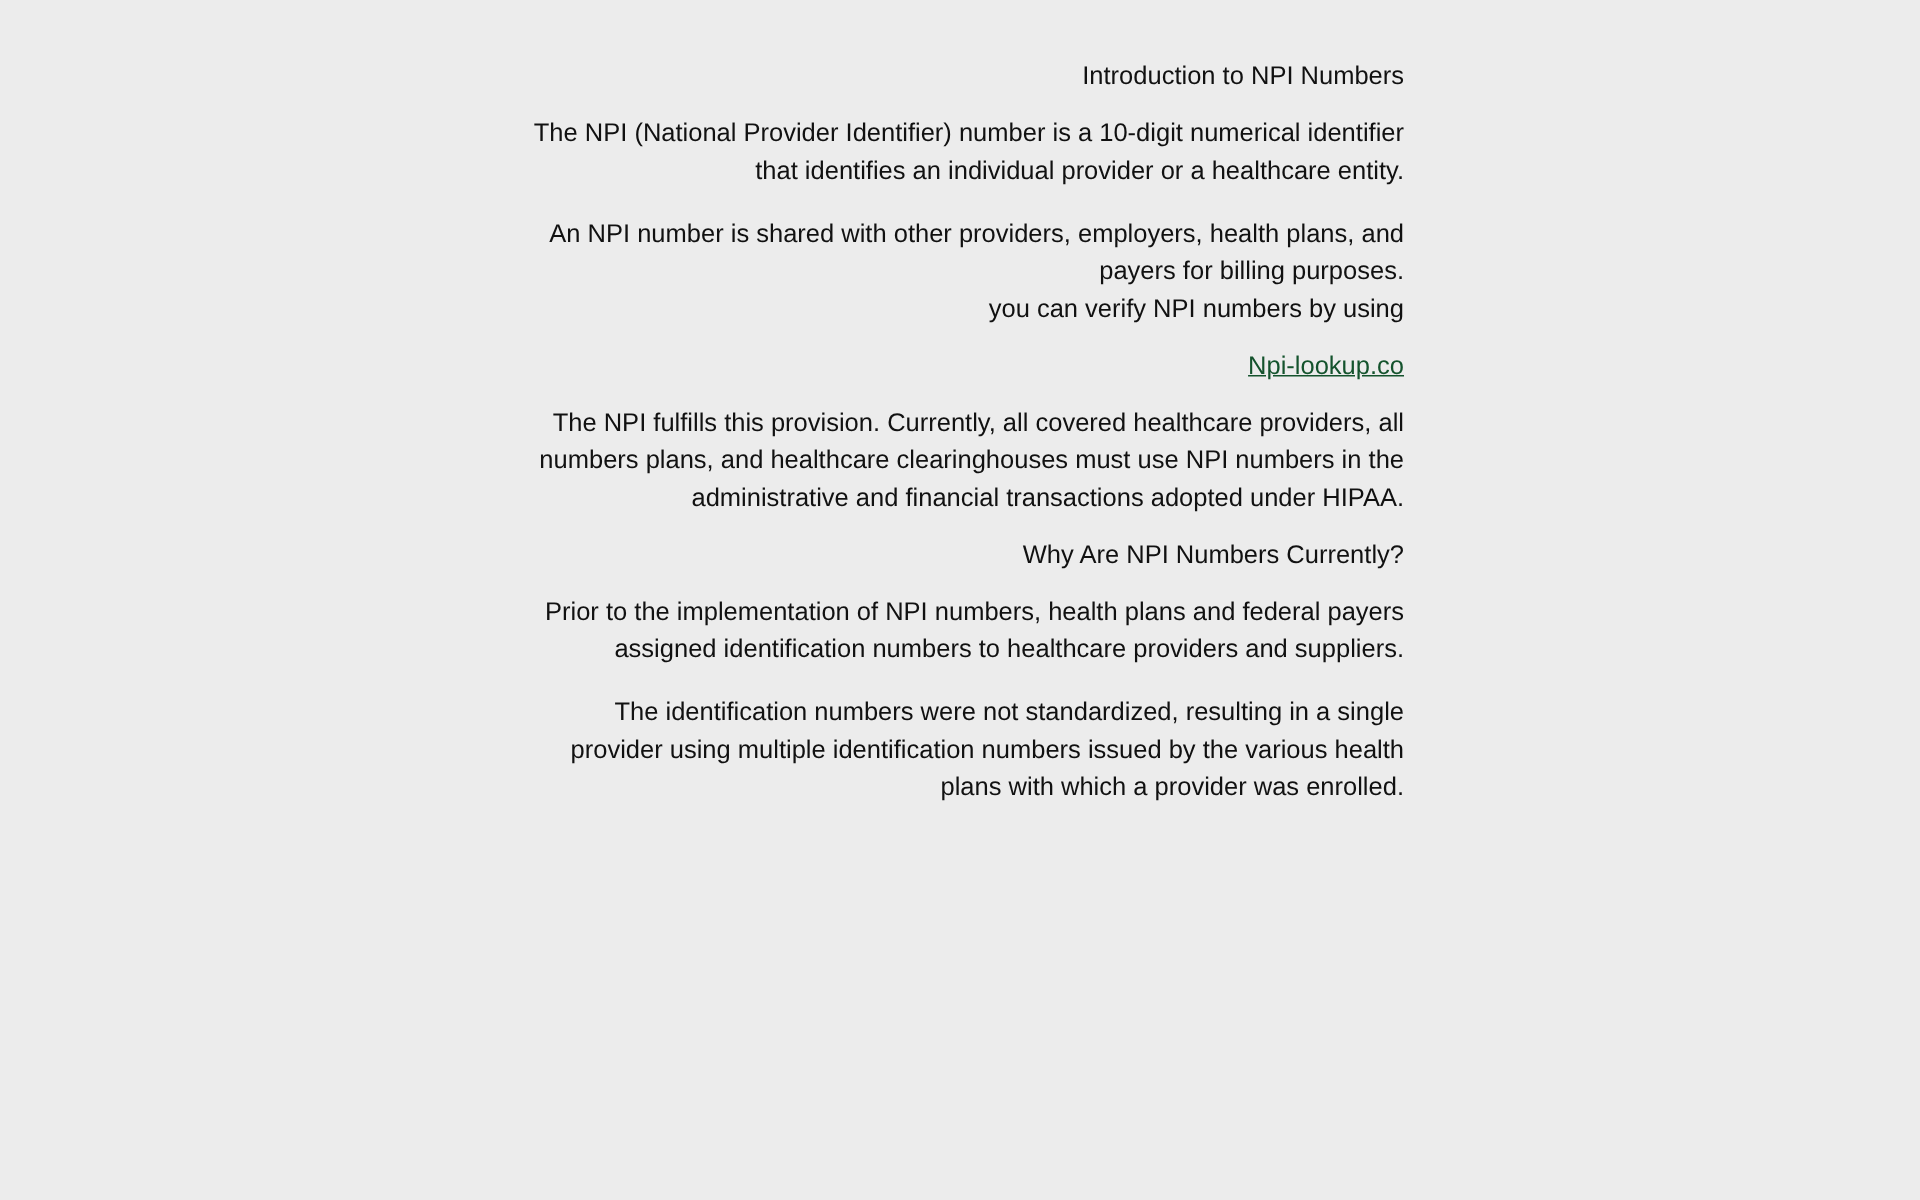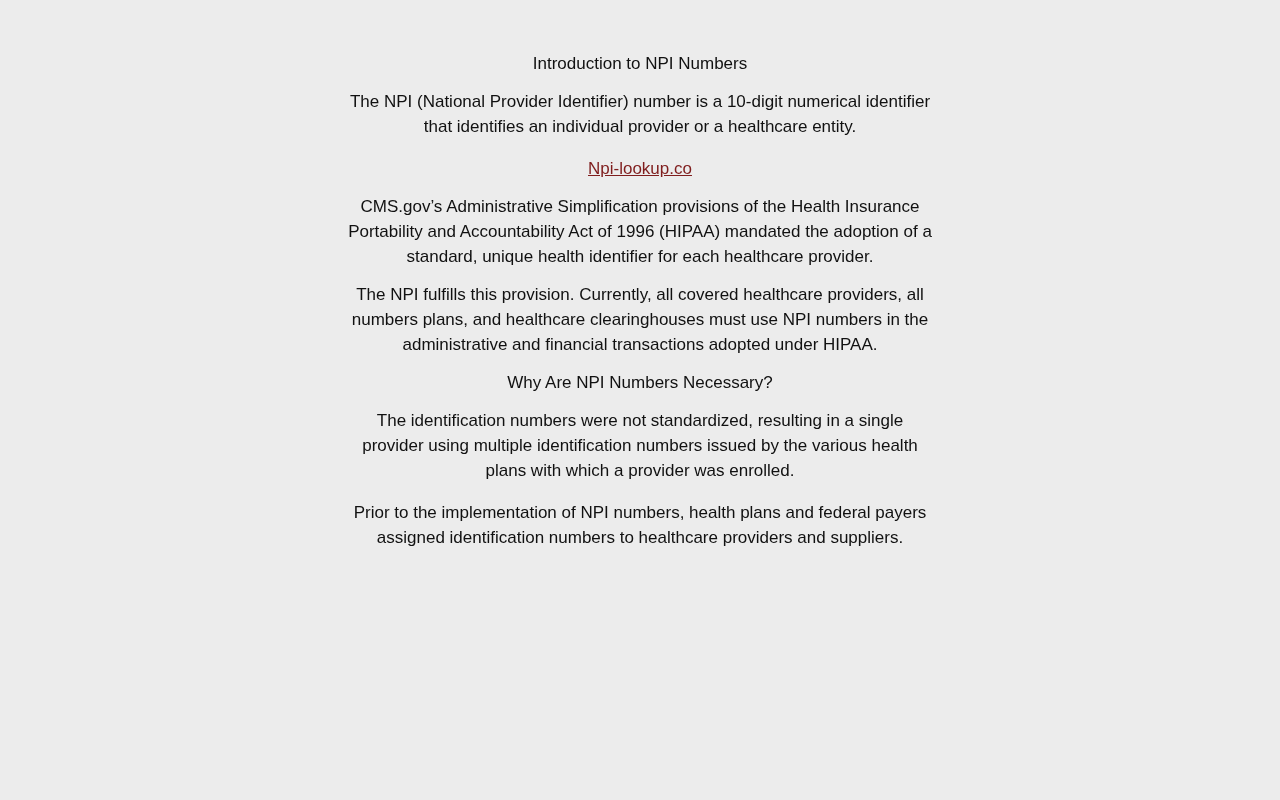"Introduction to NPI Numbers" .content { padding-top: 51px -> 38px; text-align: center -> right }
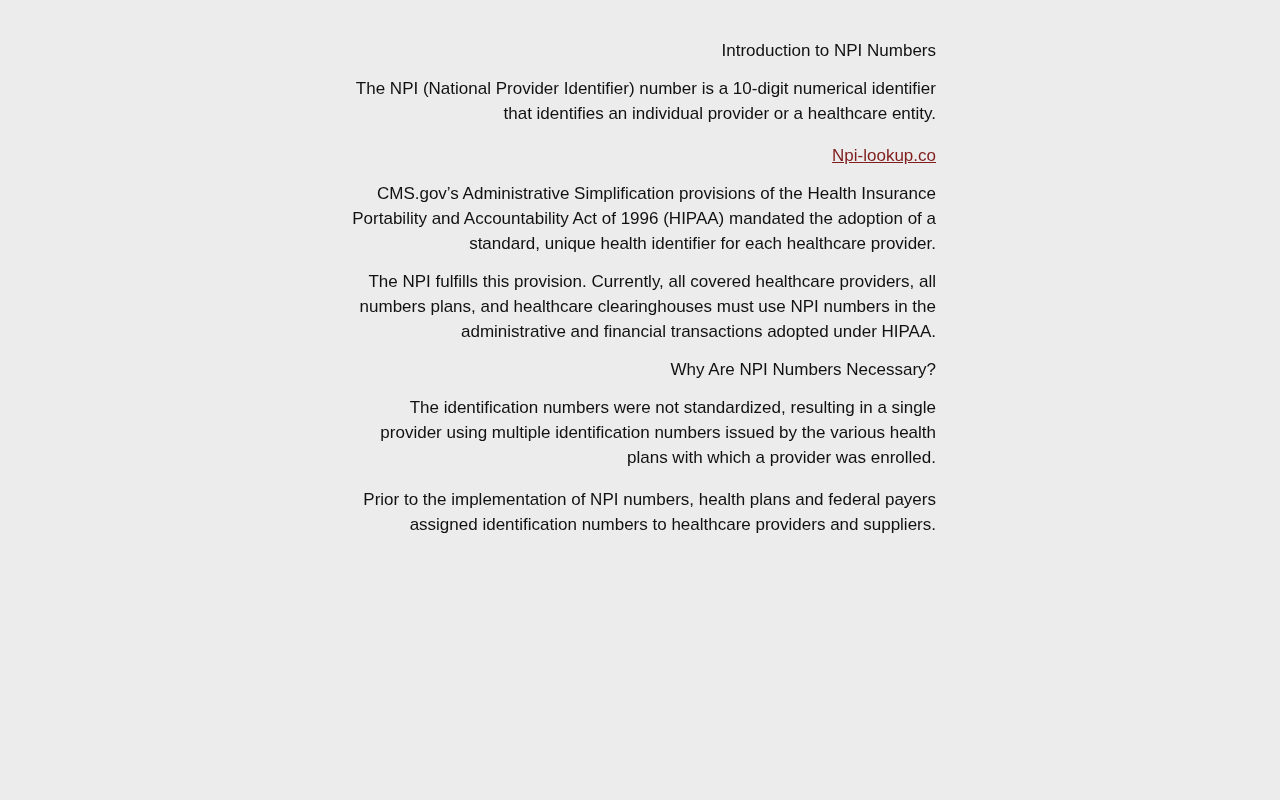"An NPI number is shared" p { html: none -> <p> <span>An NPI number is shared with other providers, employers, health plans, and payers for billing purposes.</span><br> <span>you can verify NPI numbers by using</span> </p> }
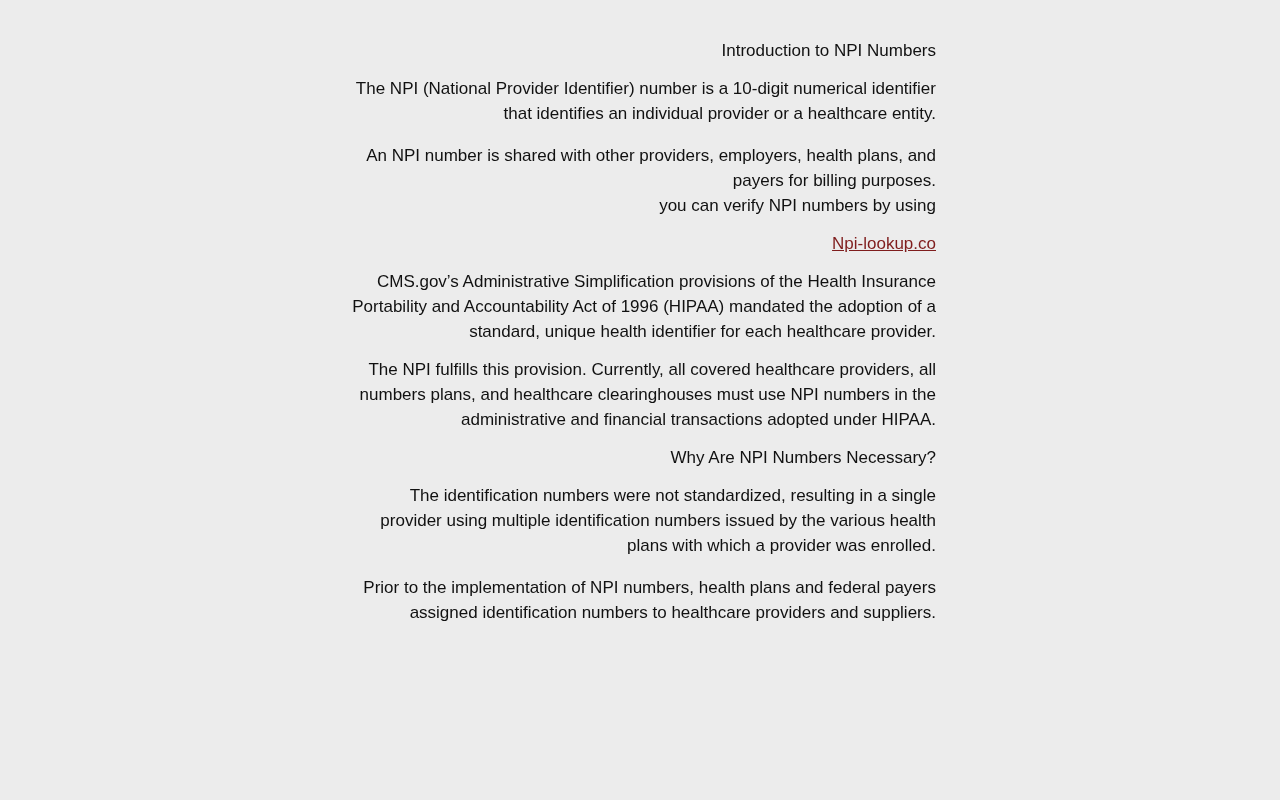"Npi-lookup.co" a.link { color: #7f1d1d -> #14532d }
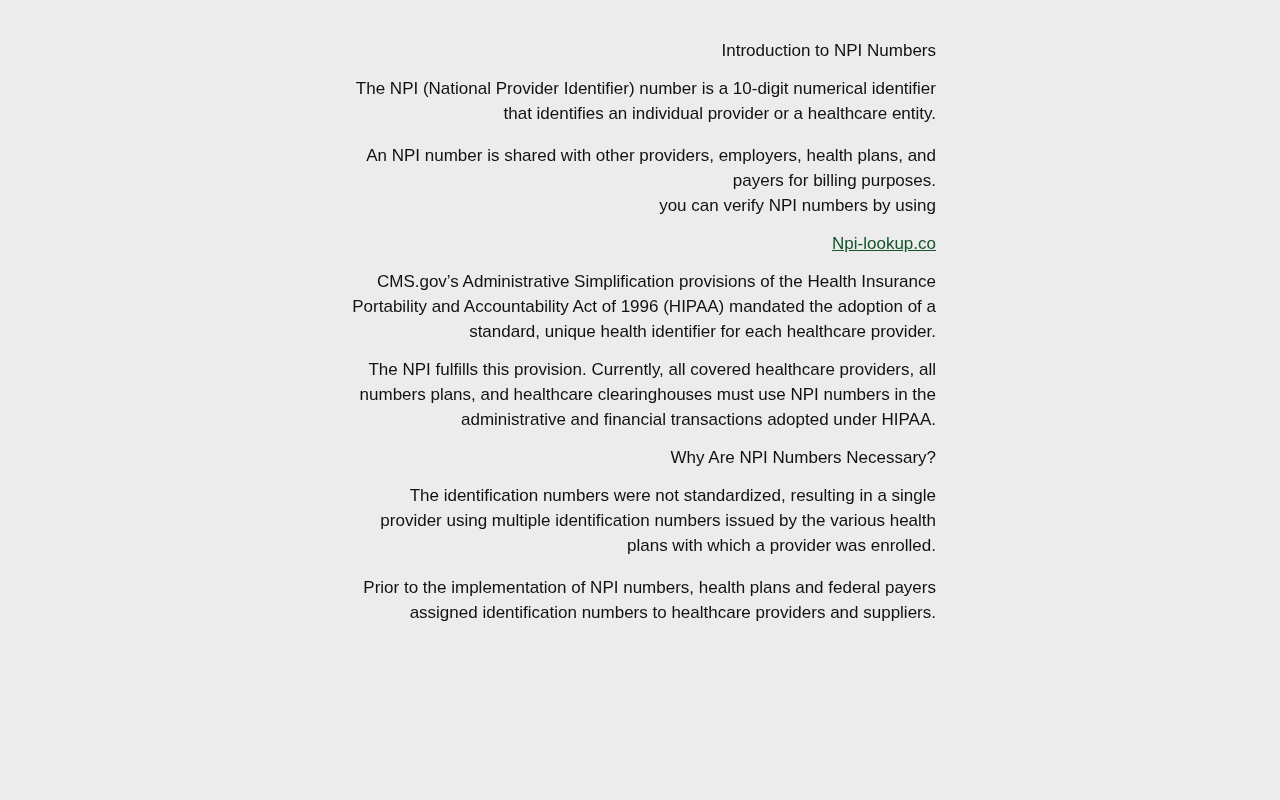"CMS.gov’s Administrative Simplification" p { html: <p>CMS.gov’s Administrative Simplification provisions of the Health Insurance Portability and Accountability Act of 1996 (HIPAA) mandated the adoption of a standard, unique health identifier for each healthcare provider.</p> -> none }
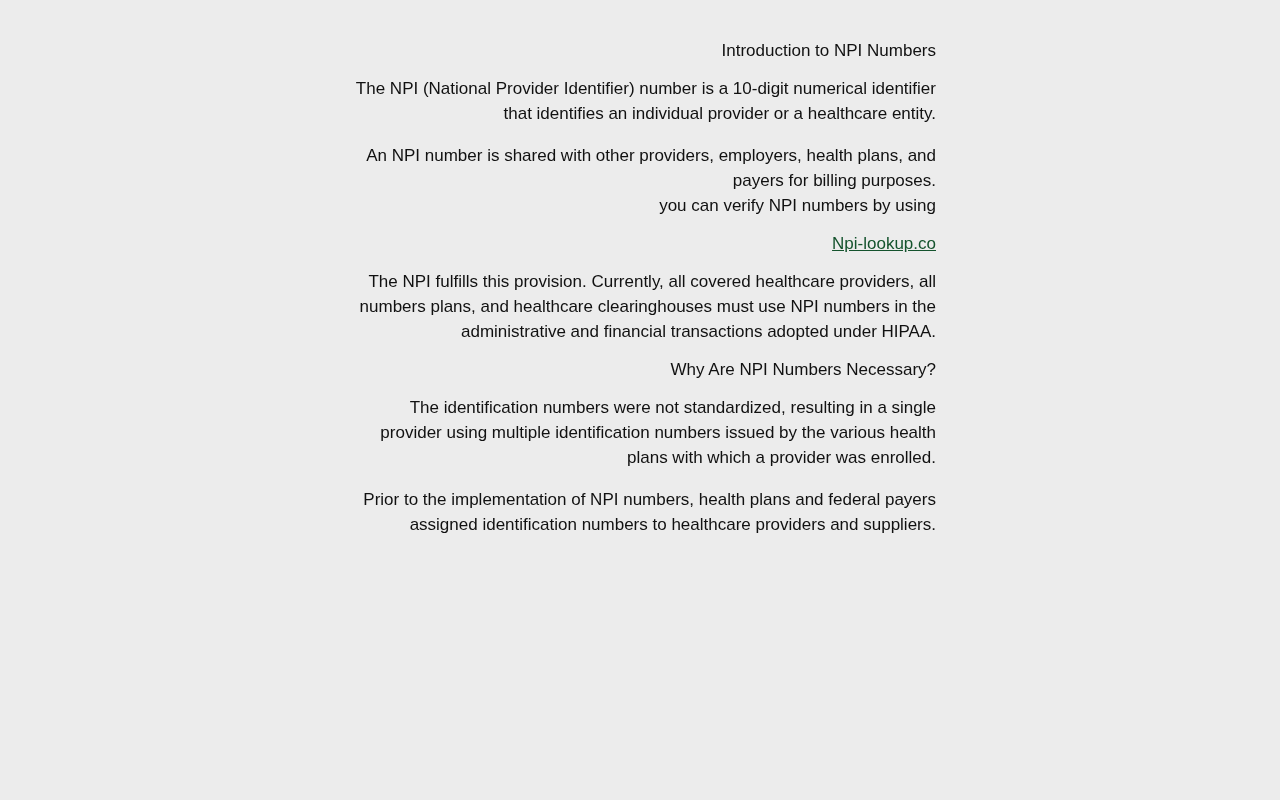"Why Are NPI Numbers Necessary?" div.heading { text: Necessary -> Currently }
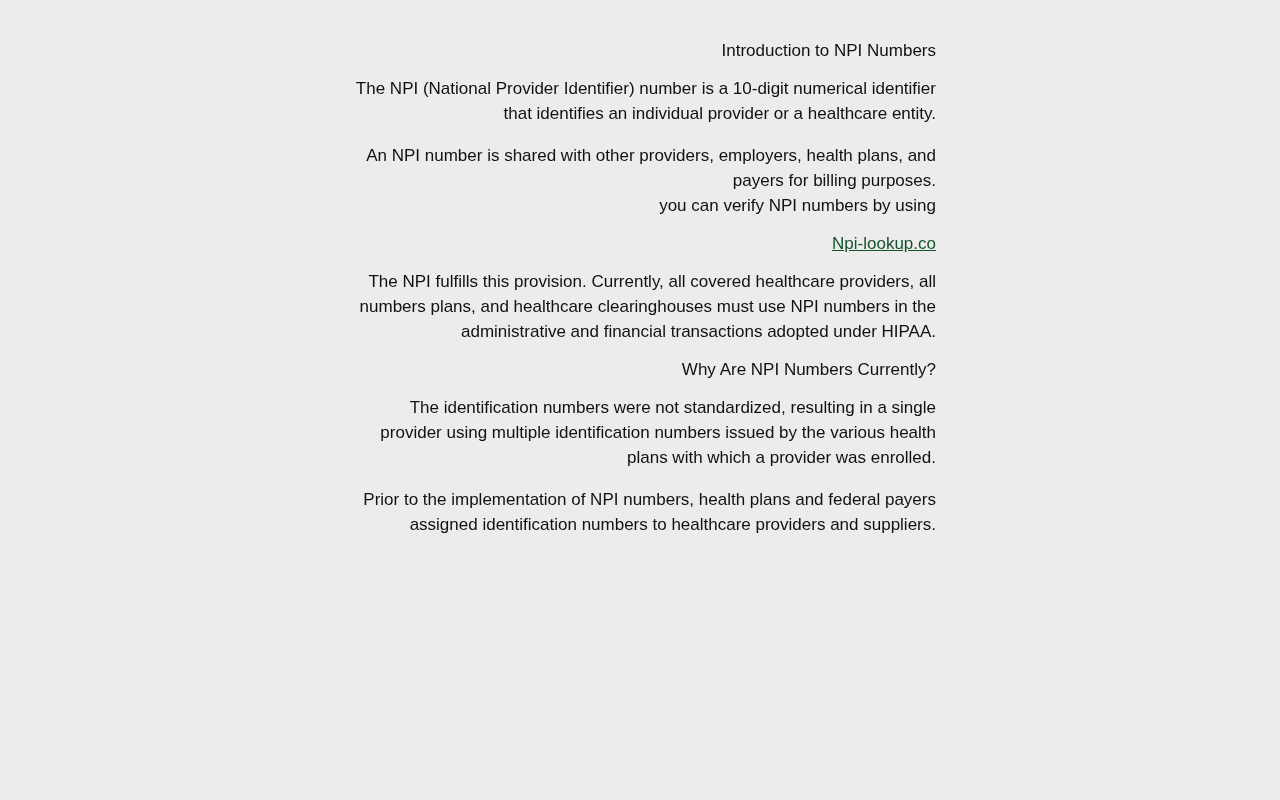"The identification numbers were not" p.loose { order: before "Prior to the implementation of" -> after "Prior to the implementation of" }
